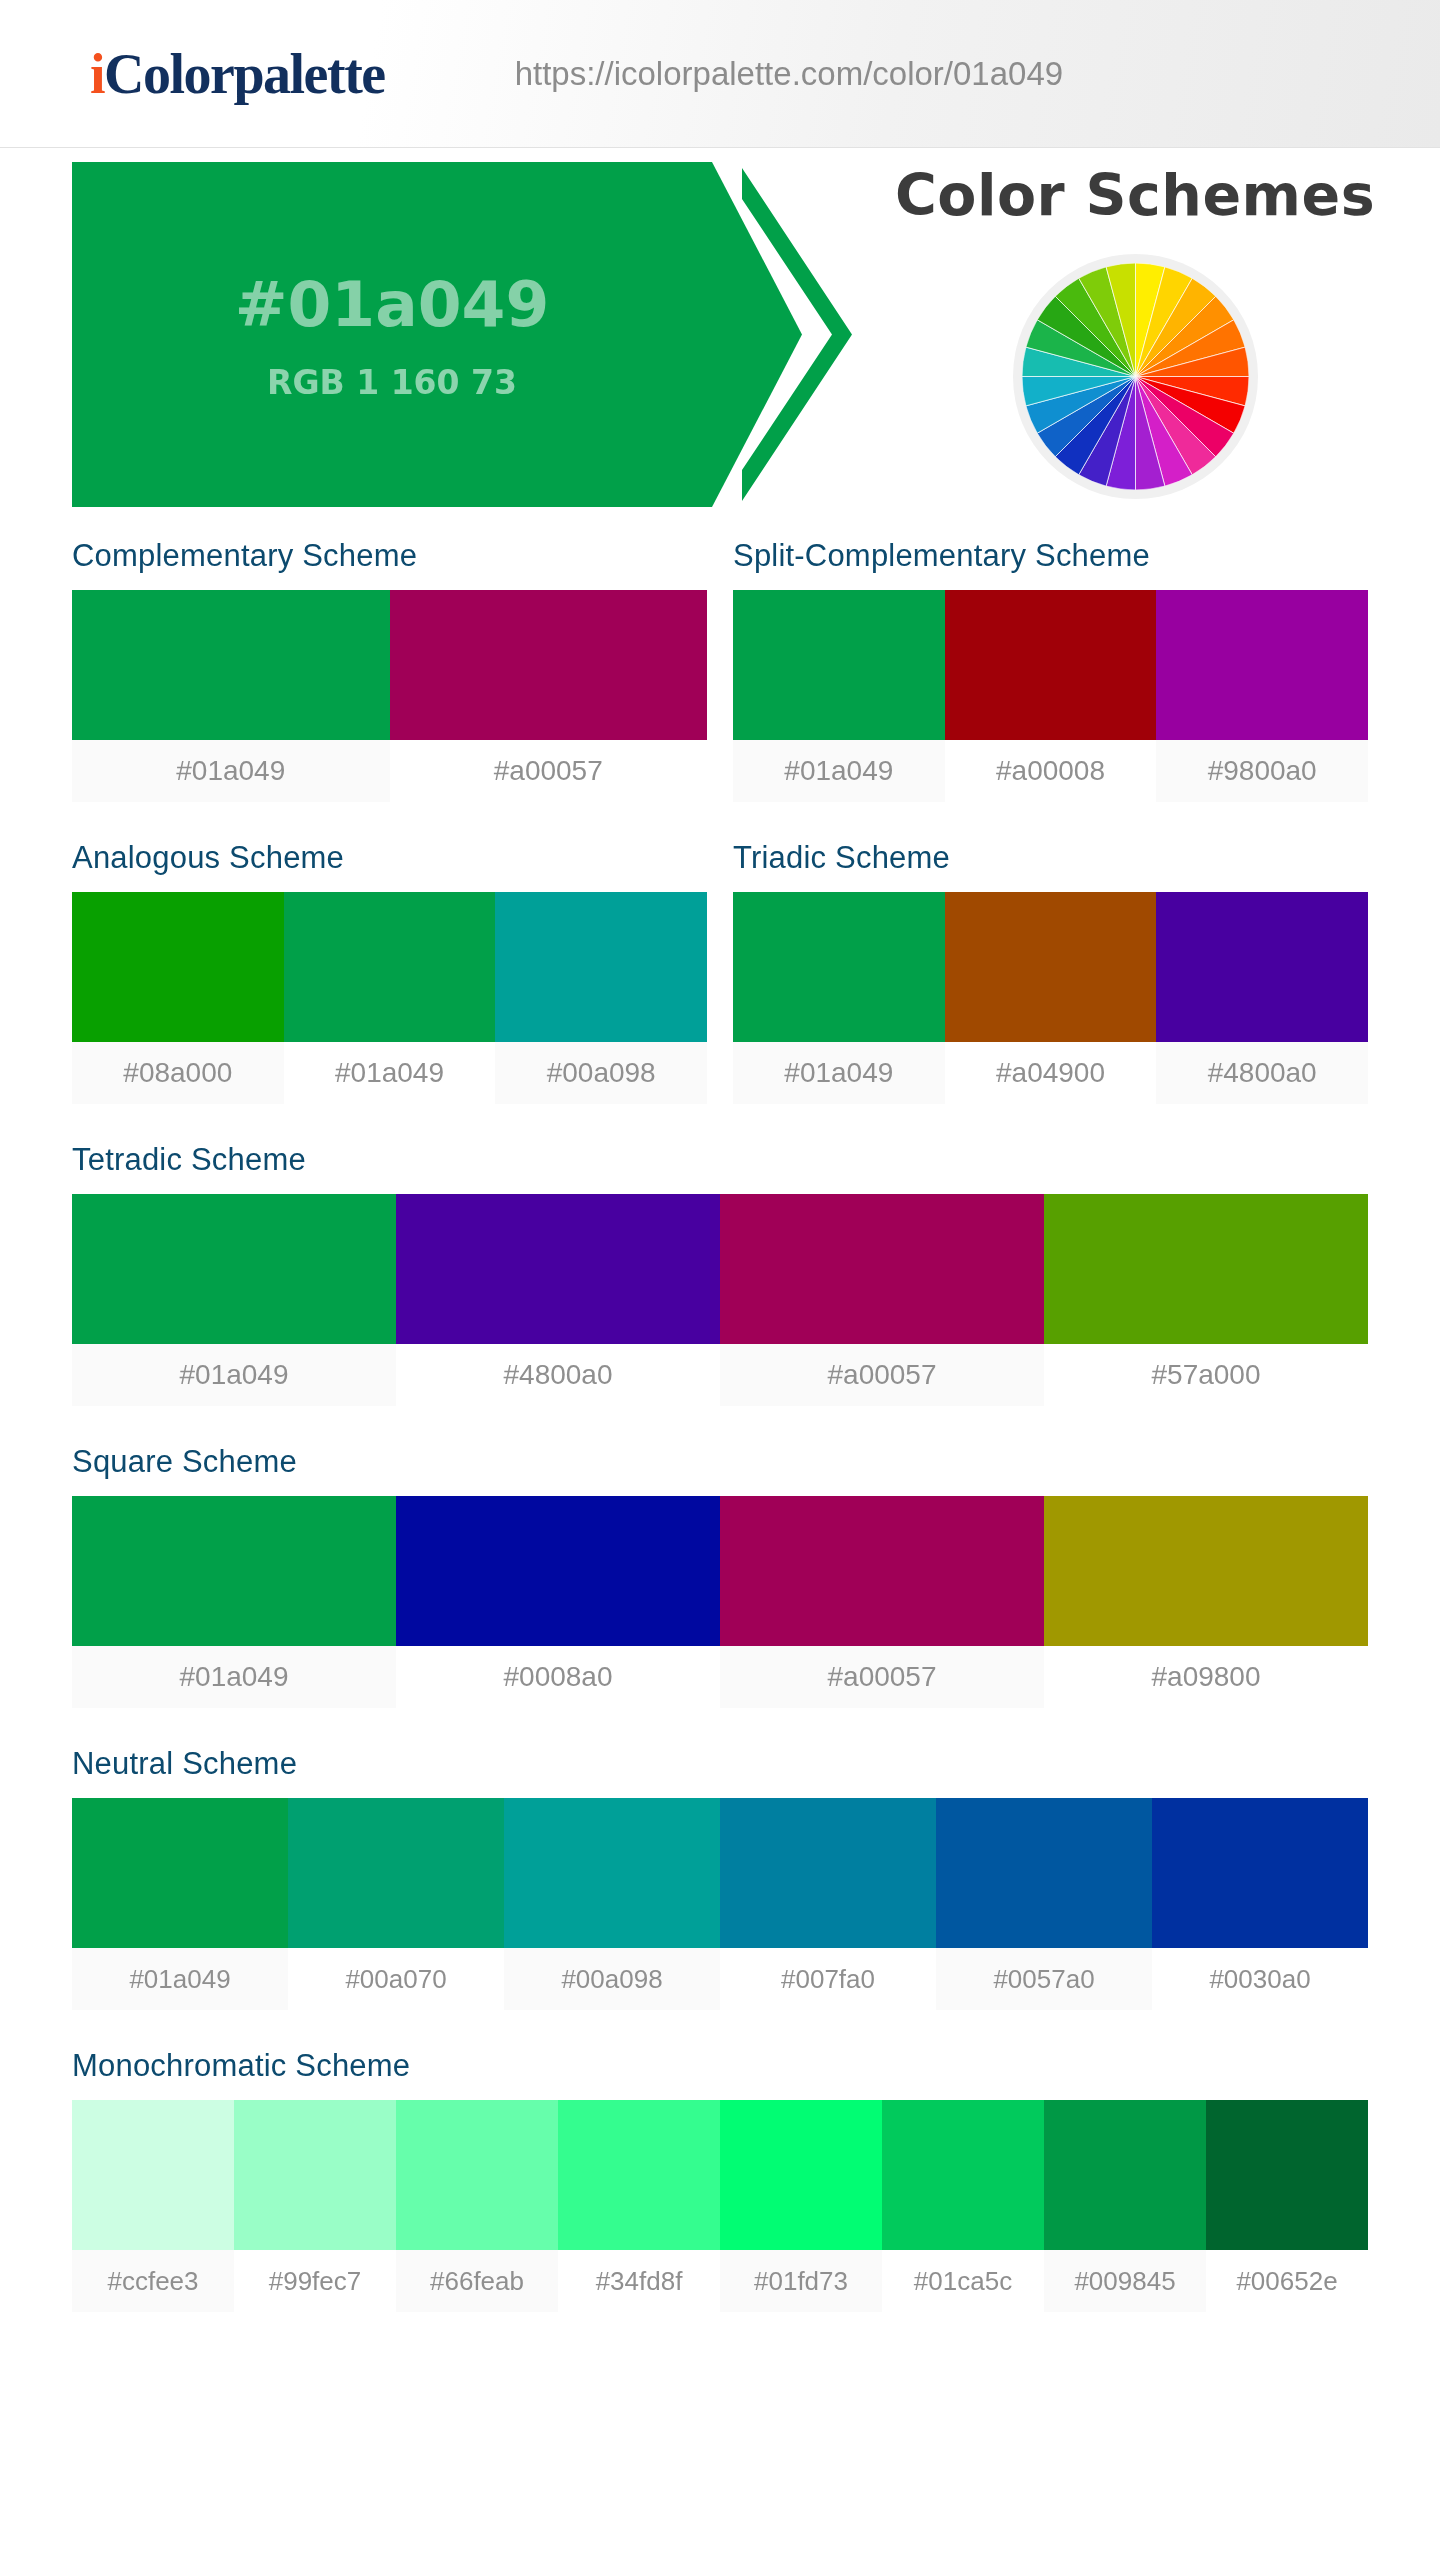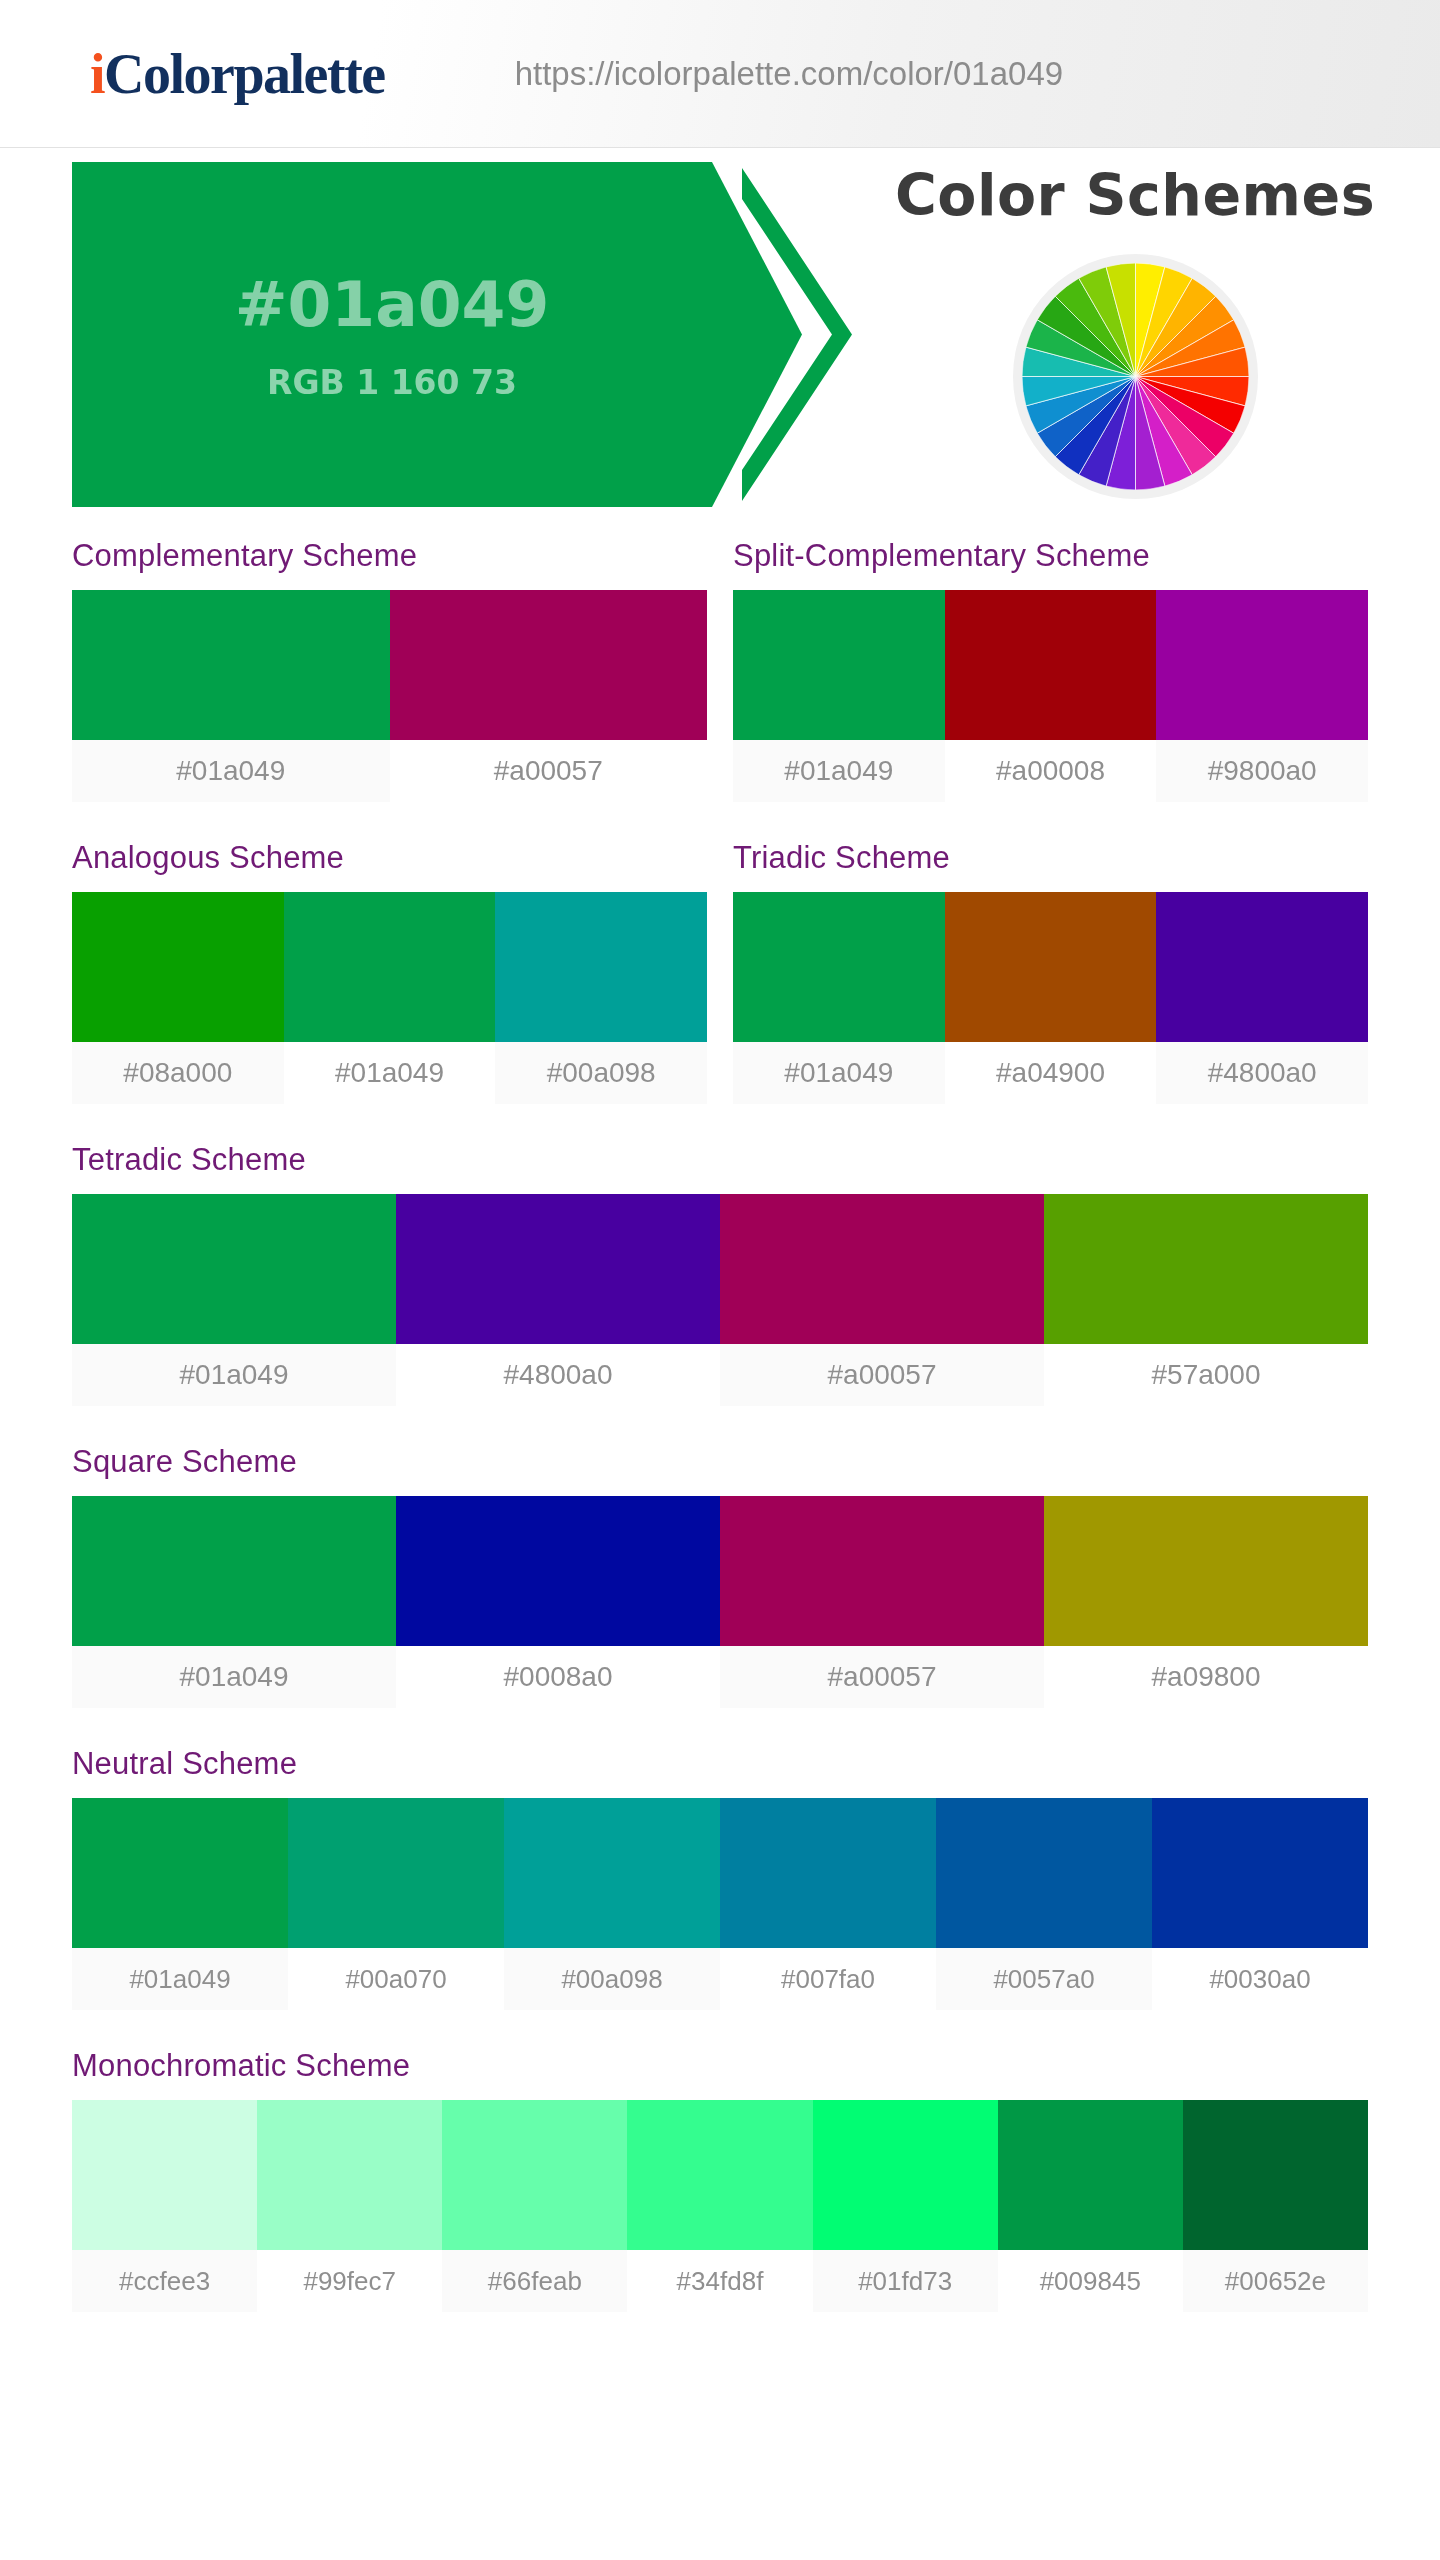"Complementary Scheme" .scheme-label { color: #701a75 -> #0c4a6e }
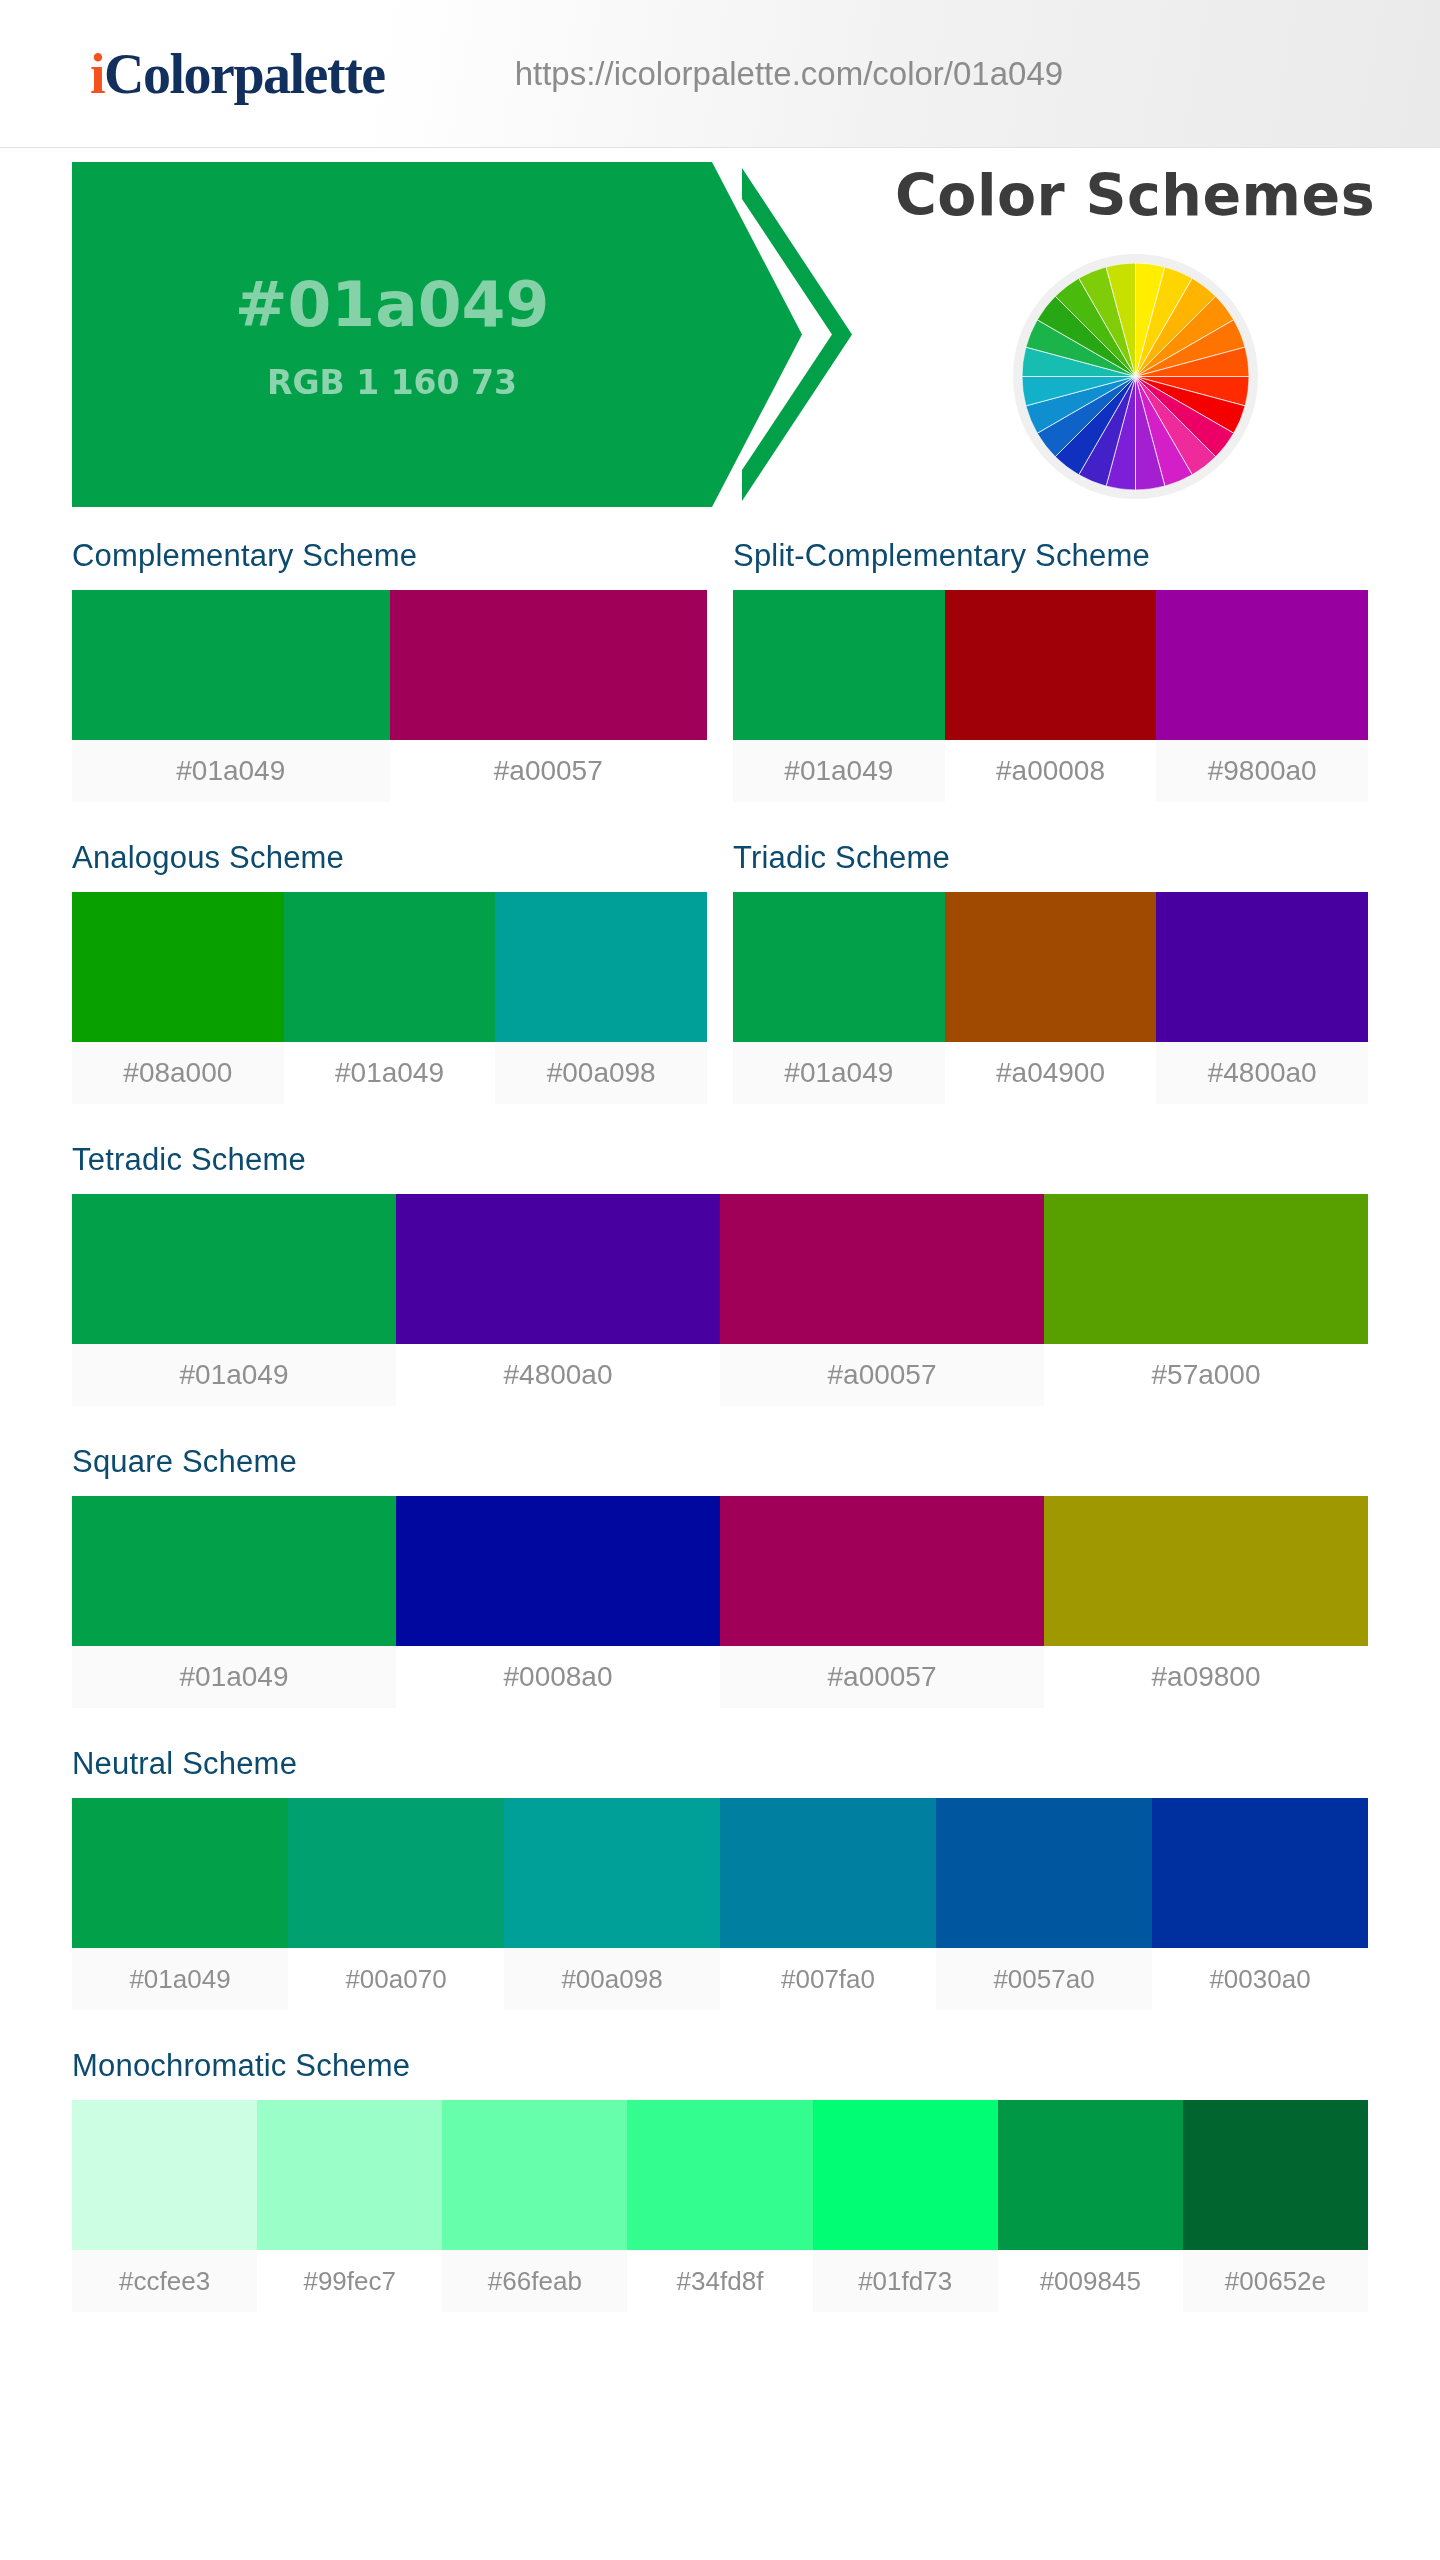"#01ca5c" div.swatch { html: none -> <div> <div></div> <div>#01ca5c</div> </div> }
